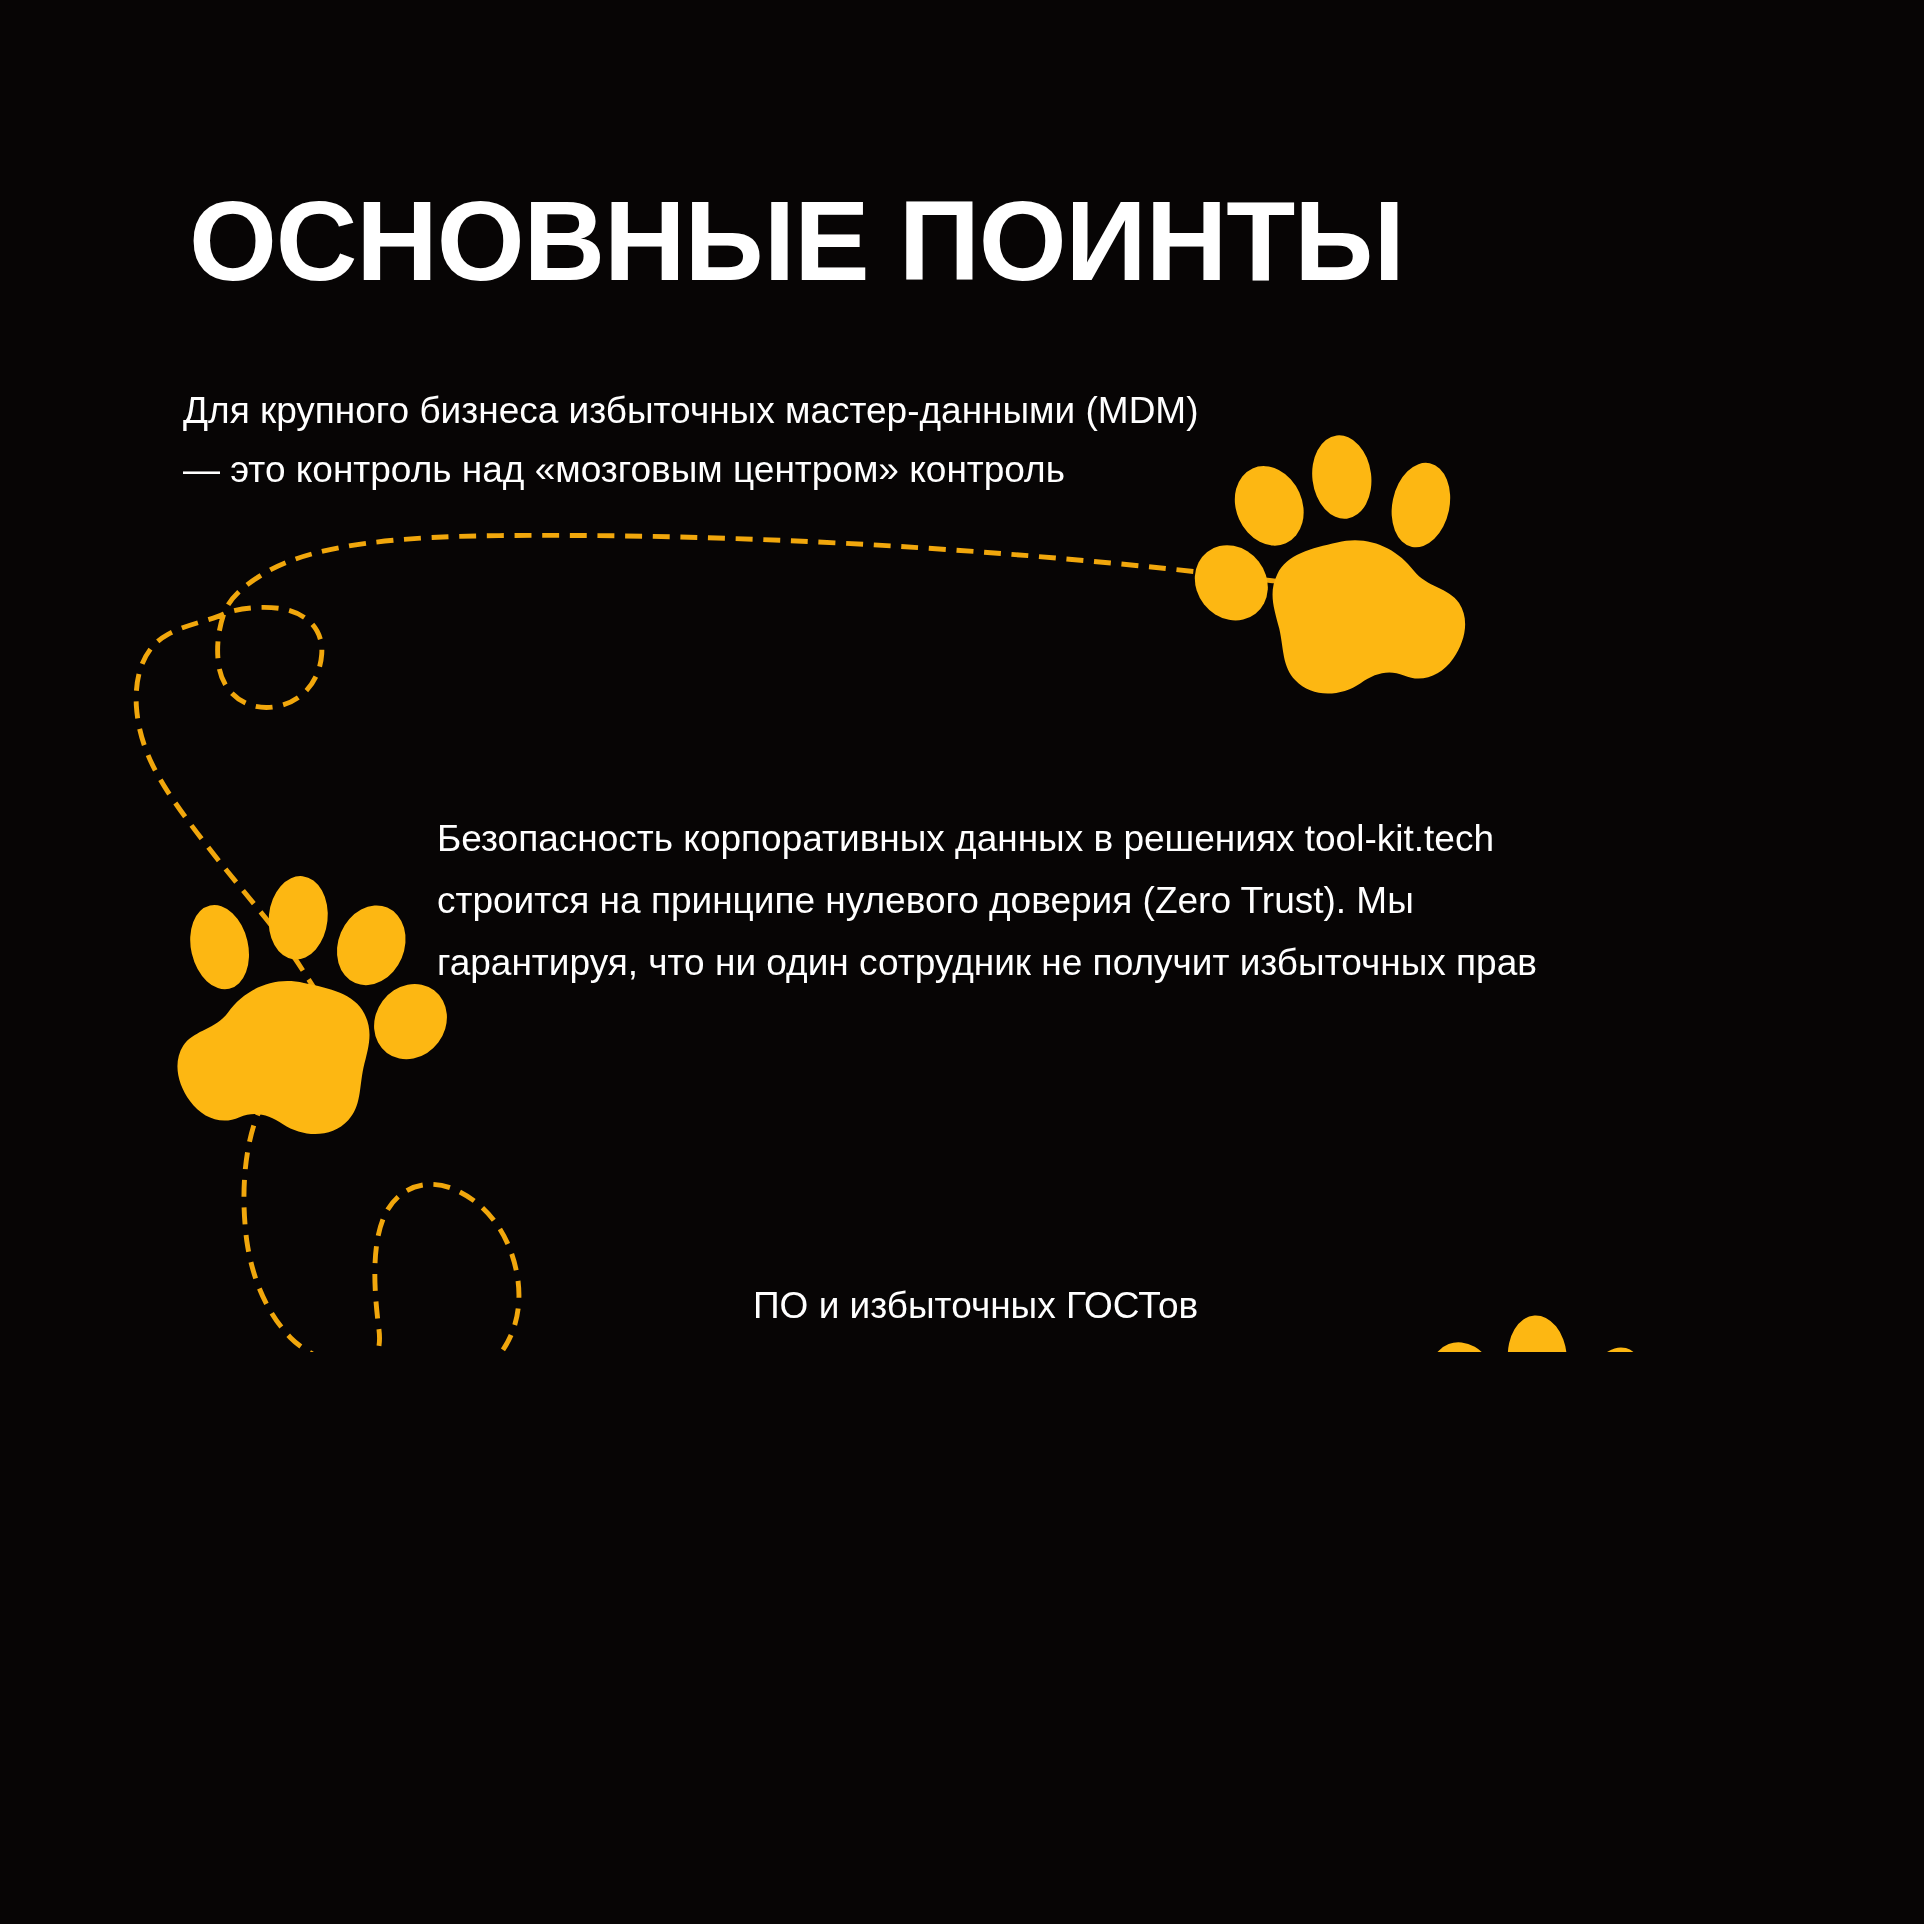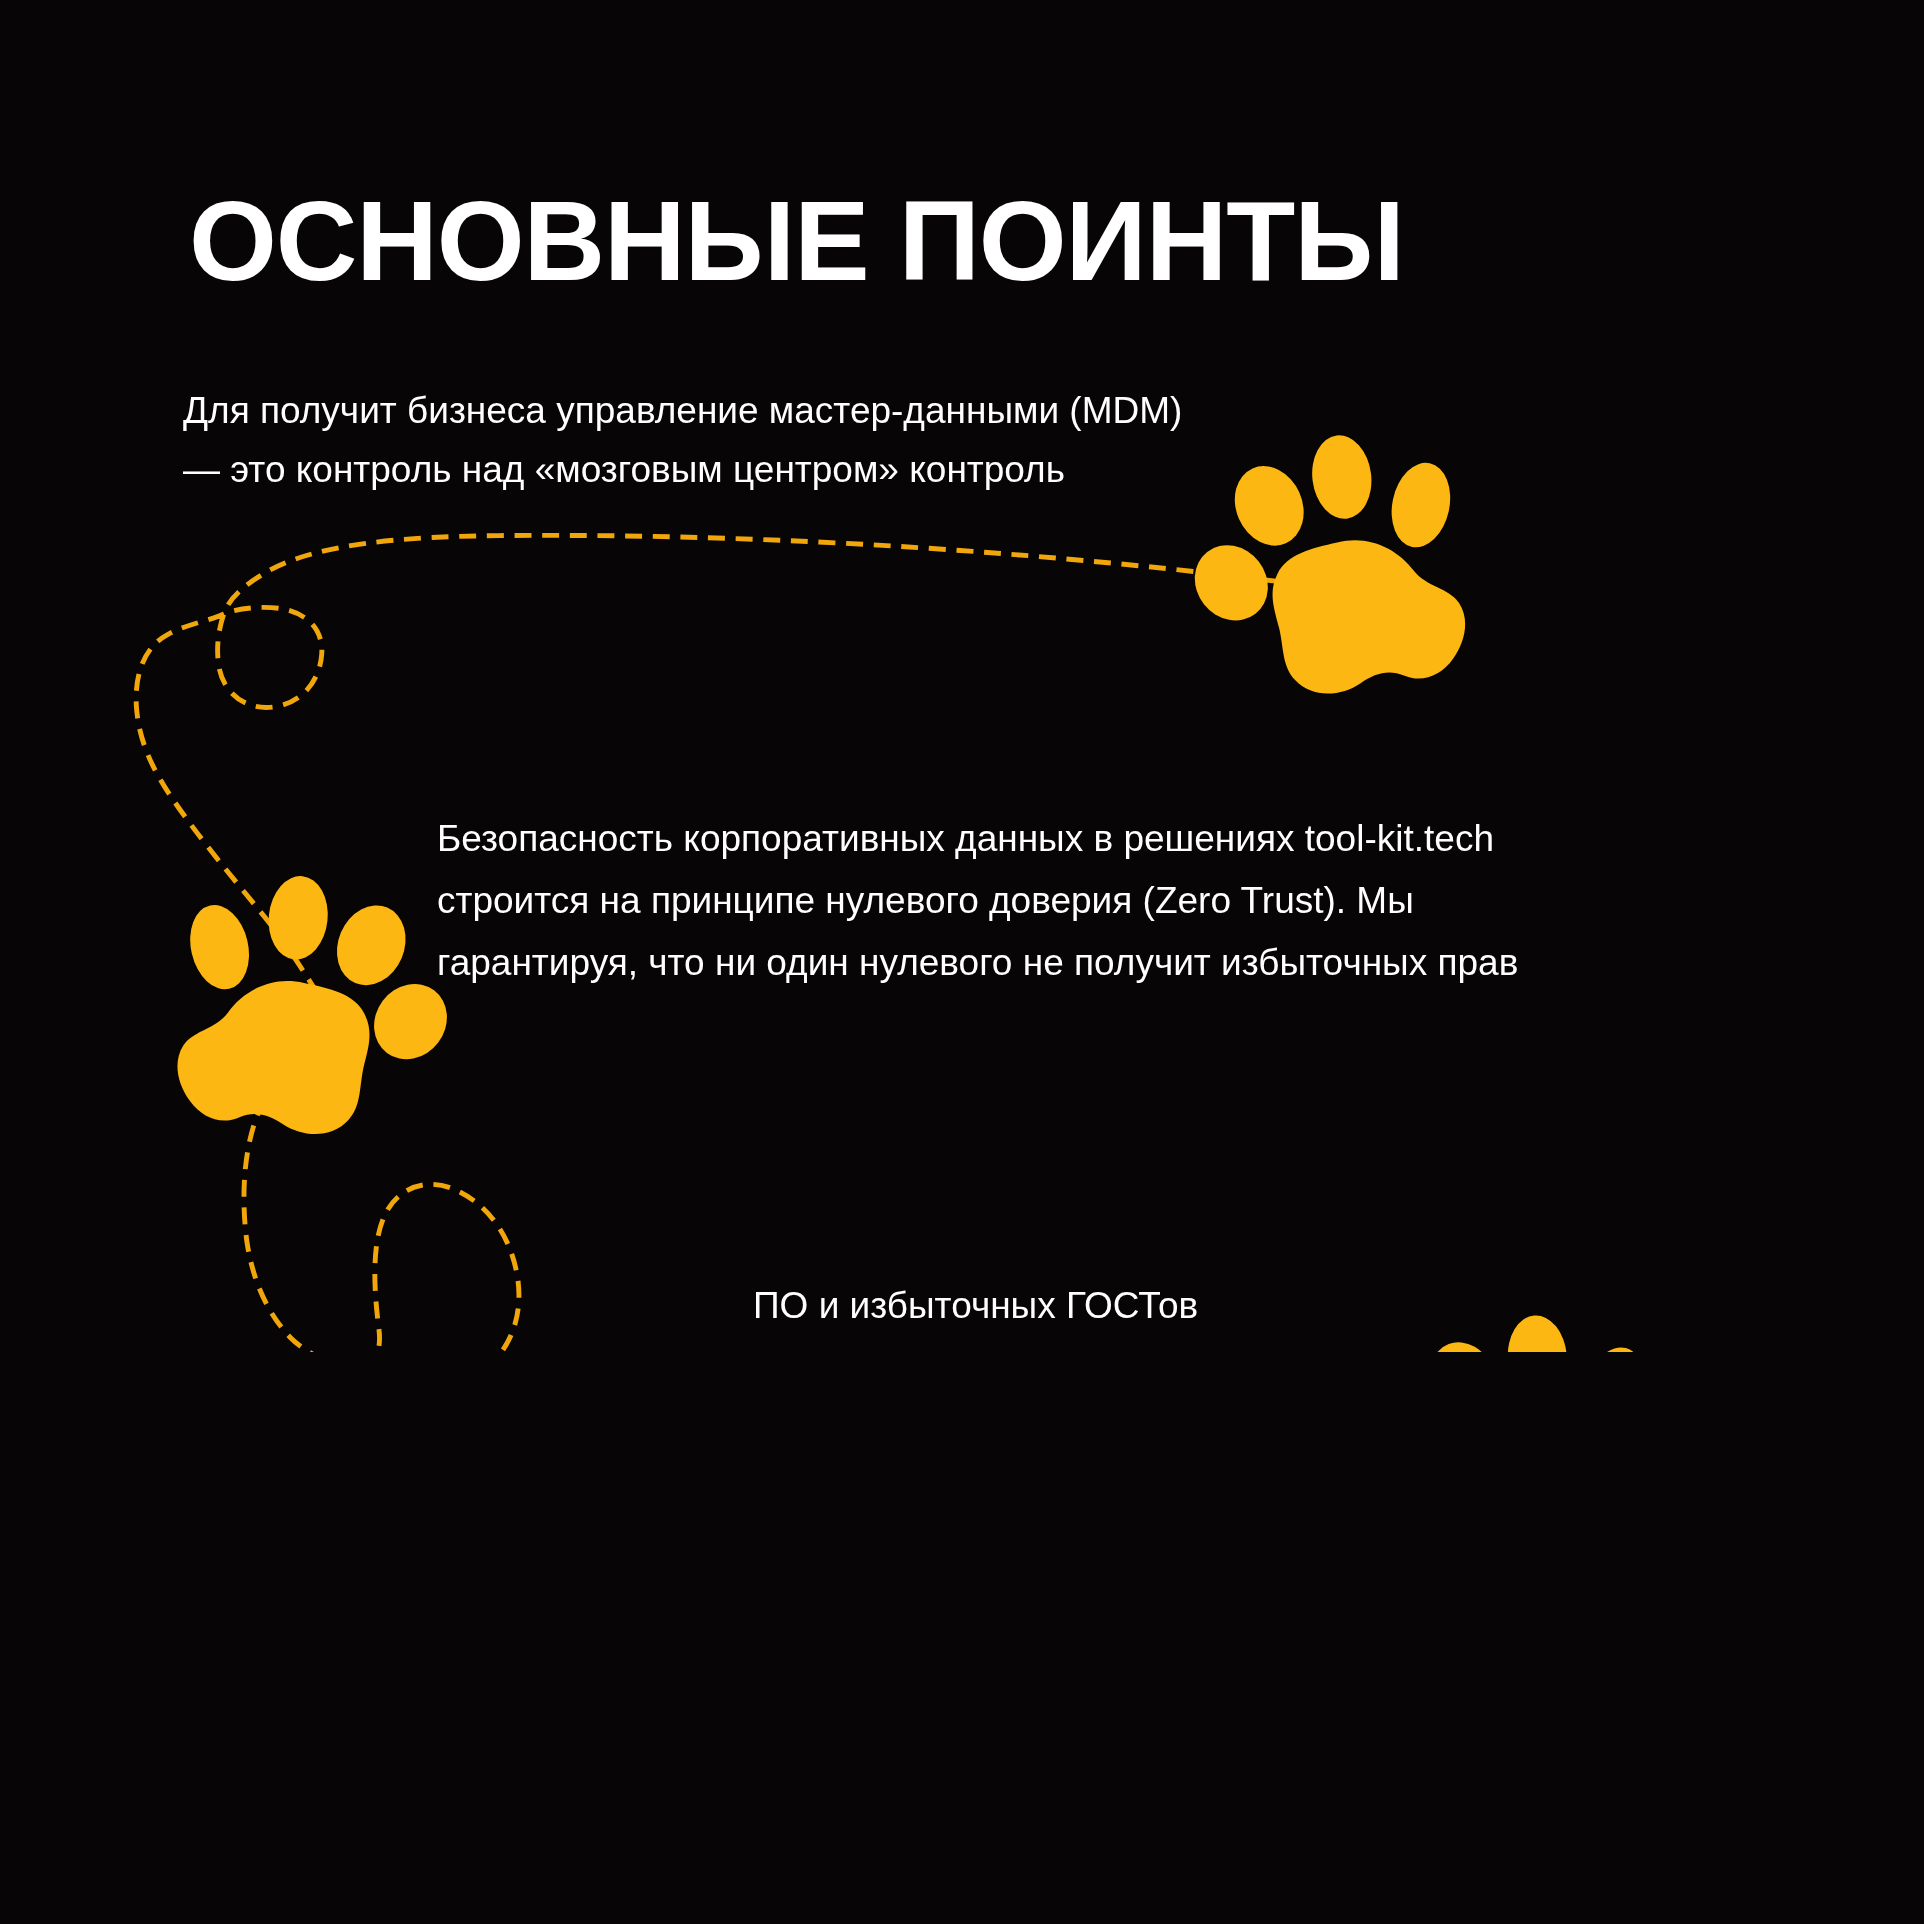"Для получит бизнеса управление" div.pline { text: получит бизнеса управление -> крупного бизнеса избыточных }
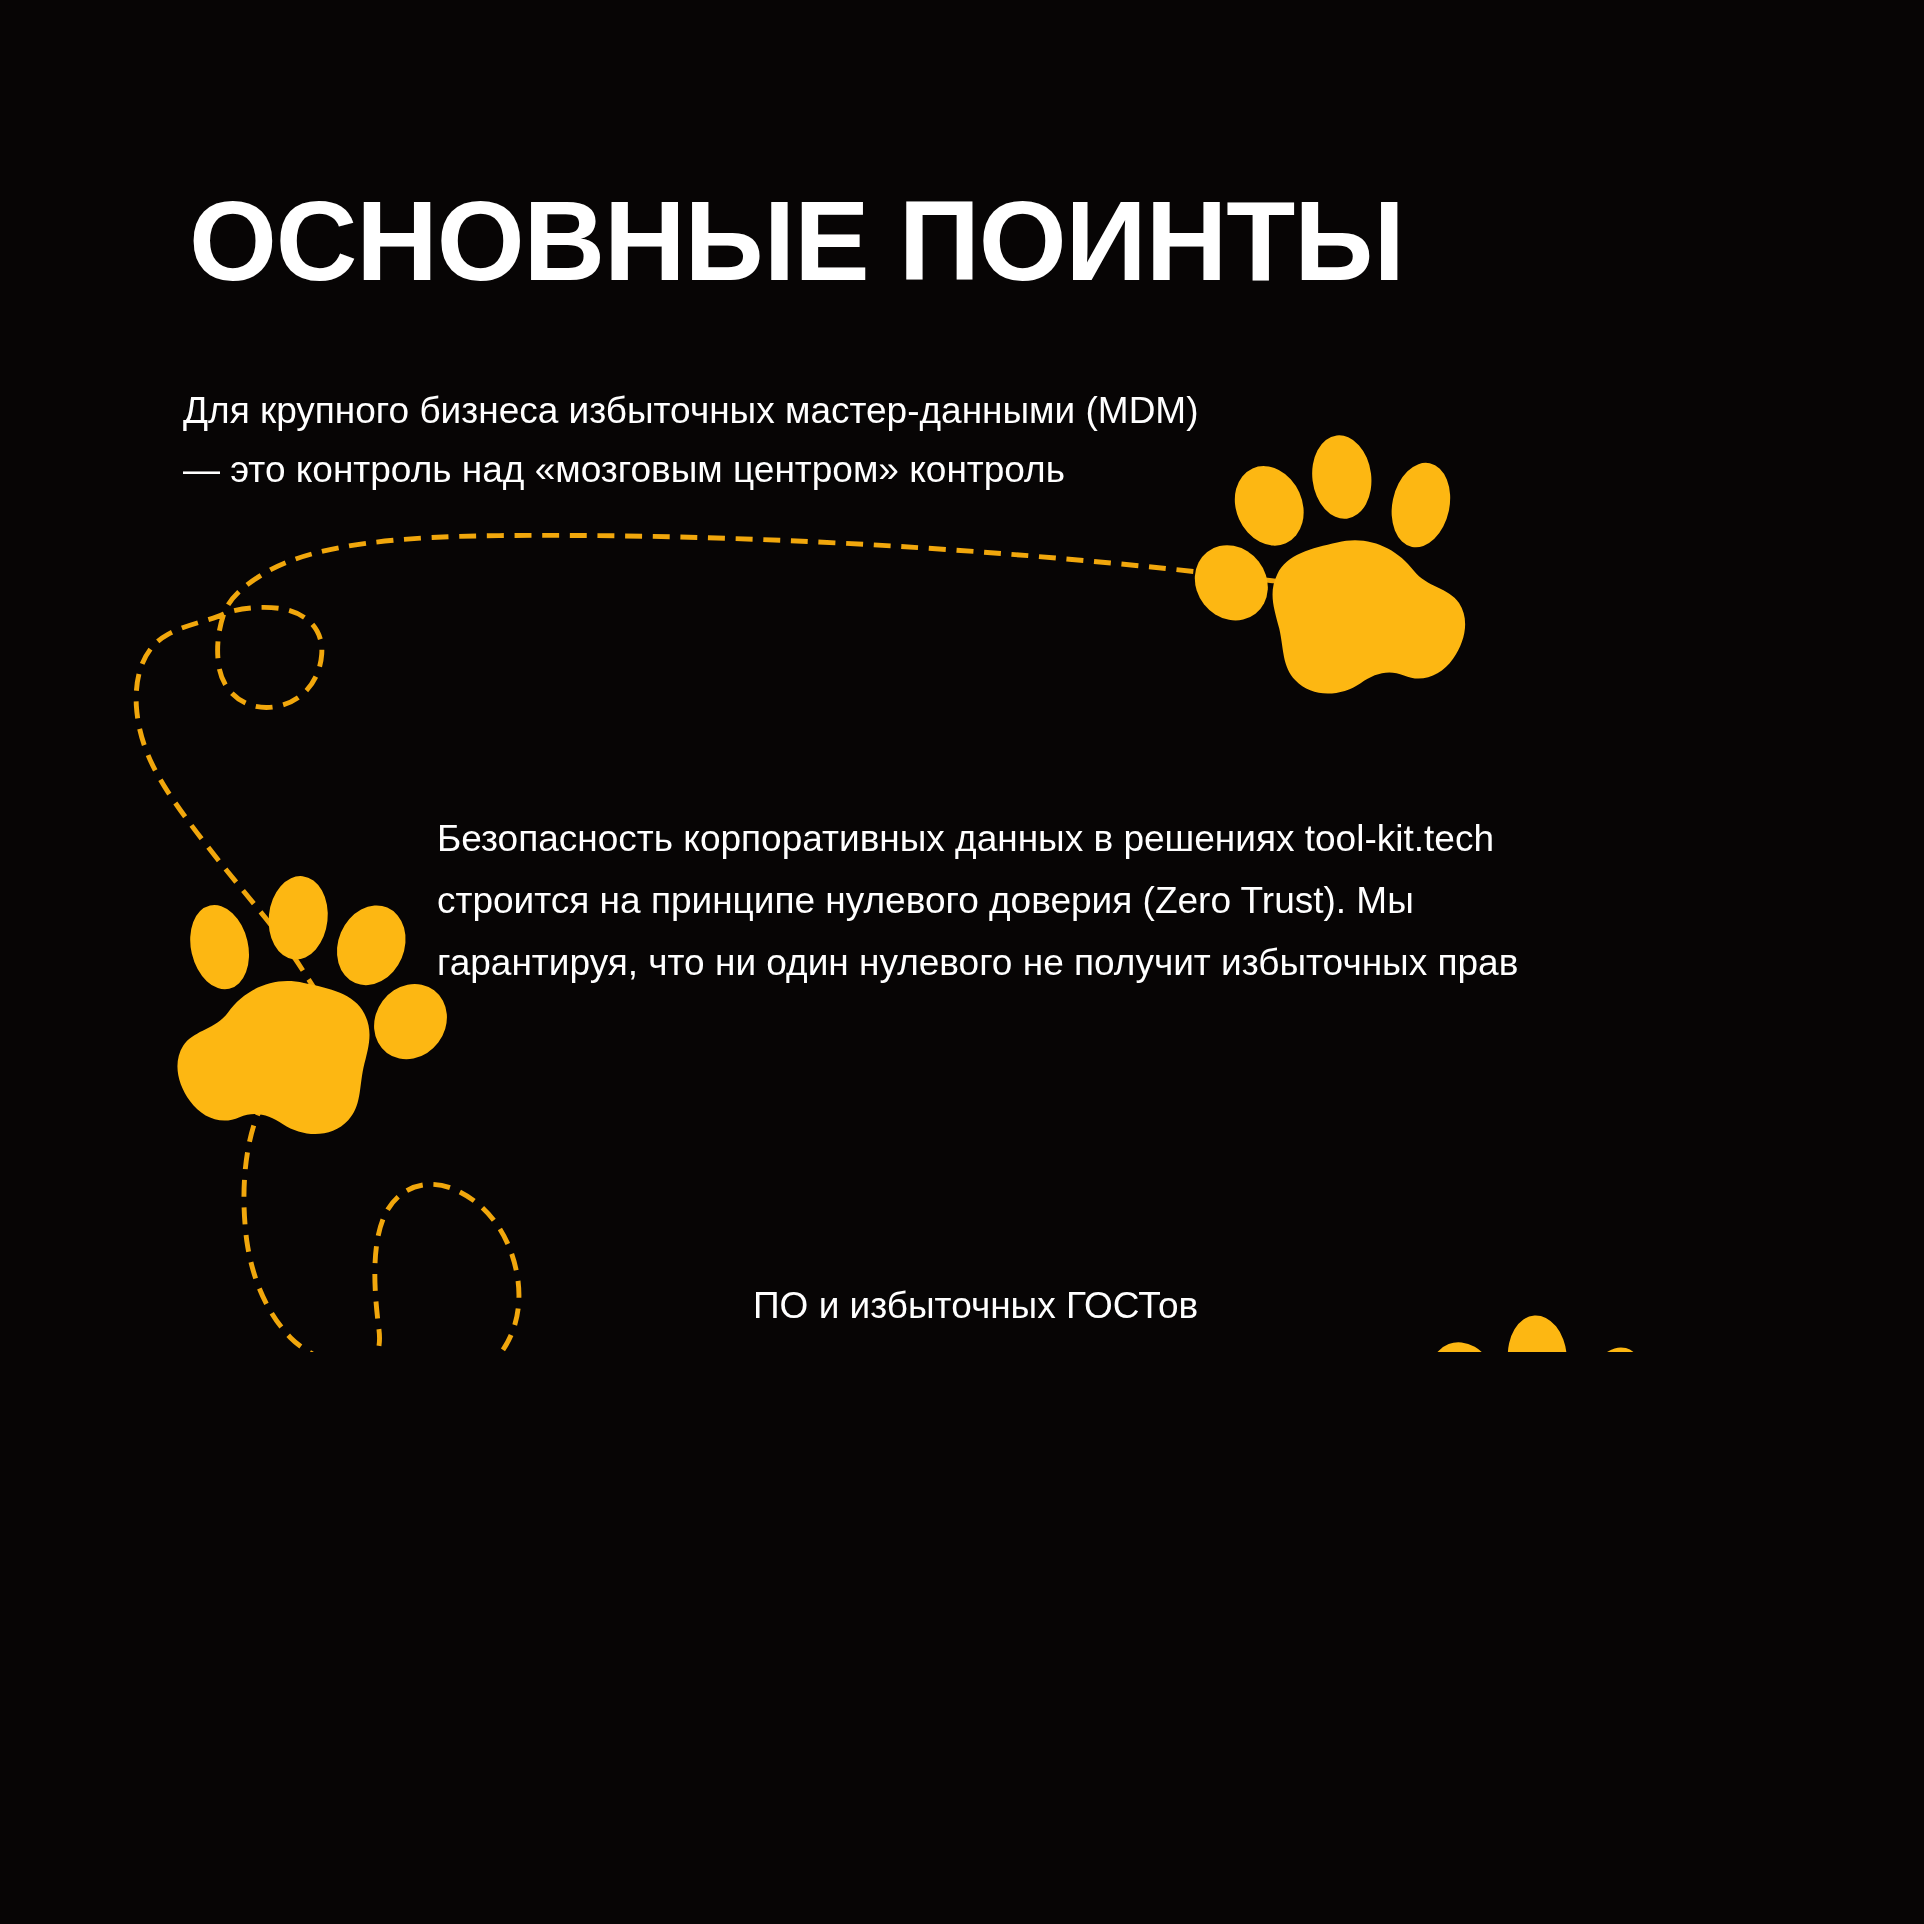"гарантируя, что ни один нулевого" div.pline { text: нулевого -> сотрудник }
